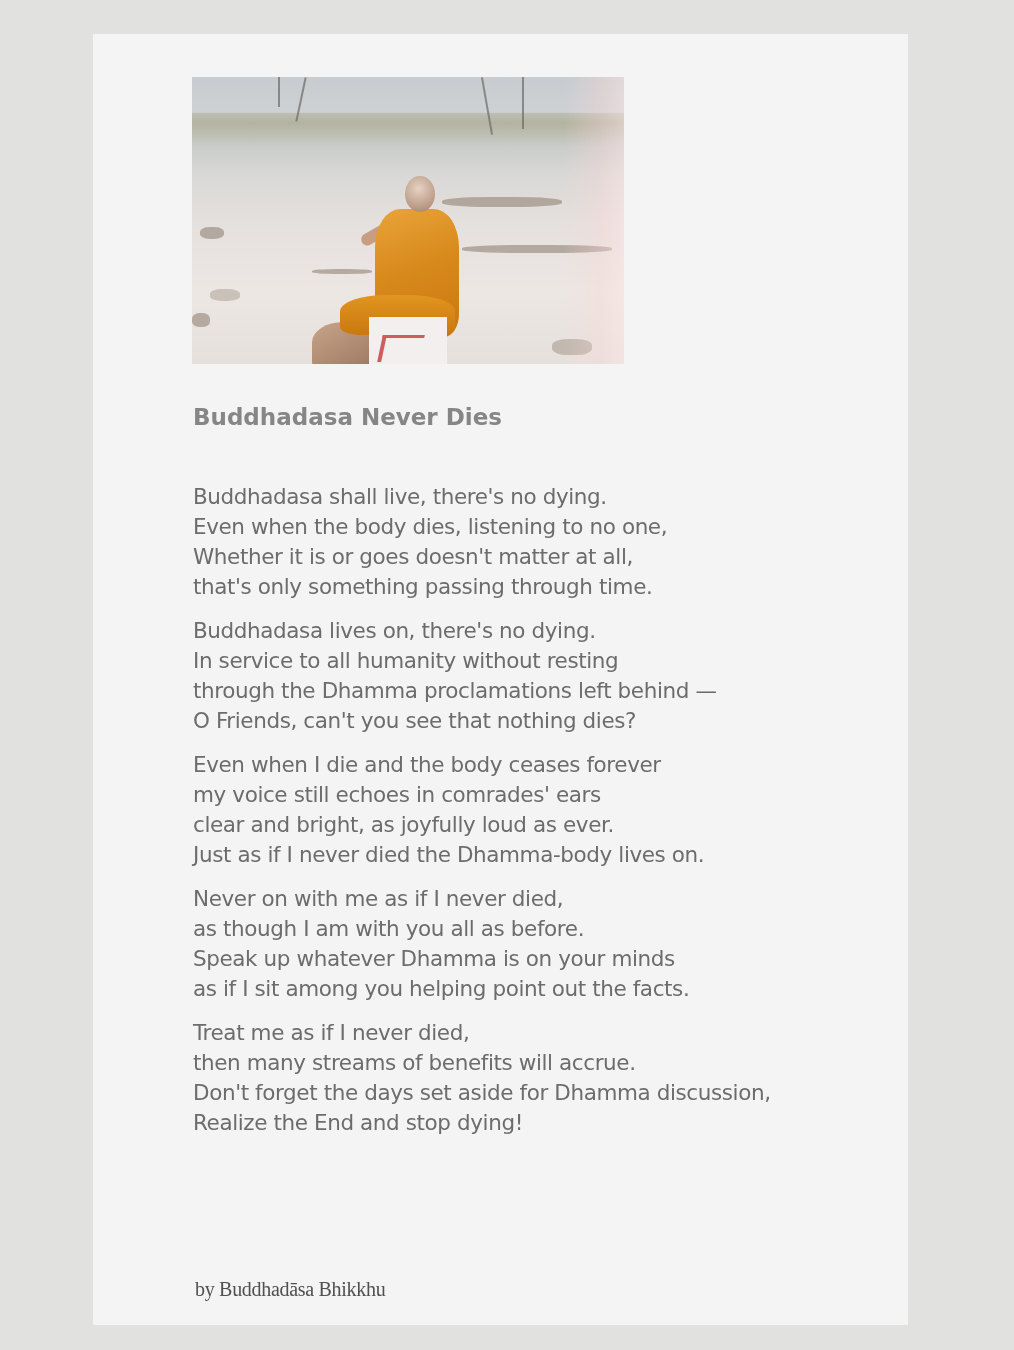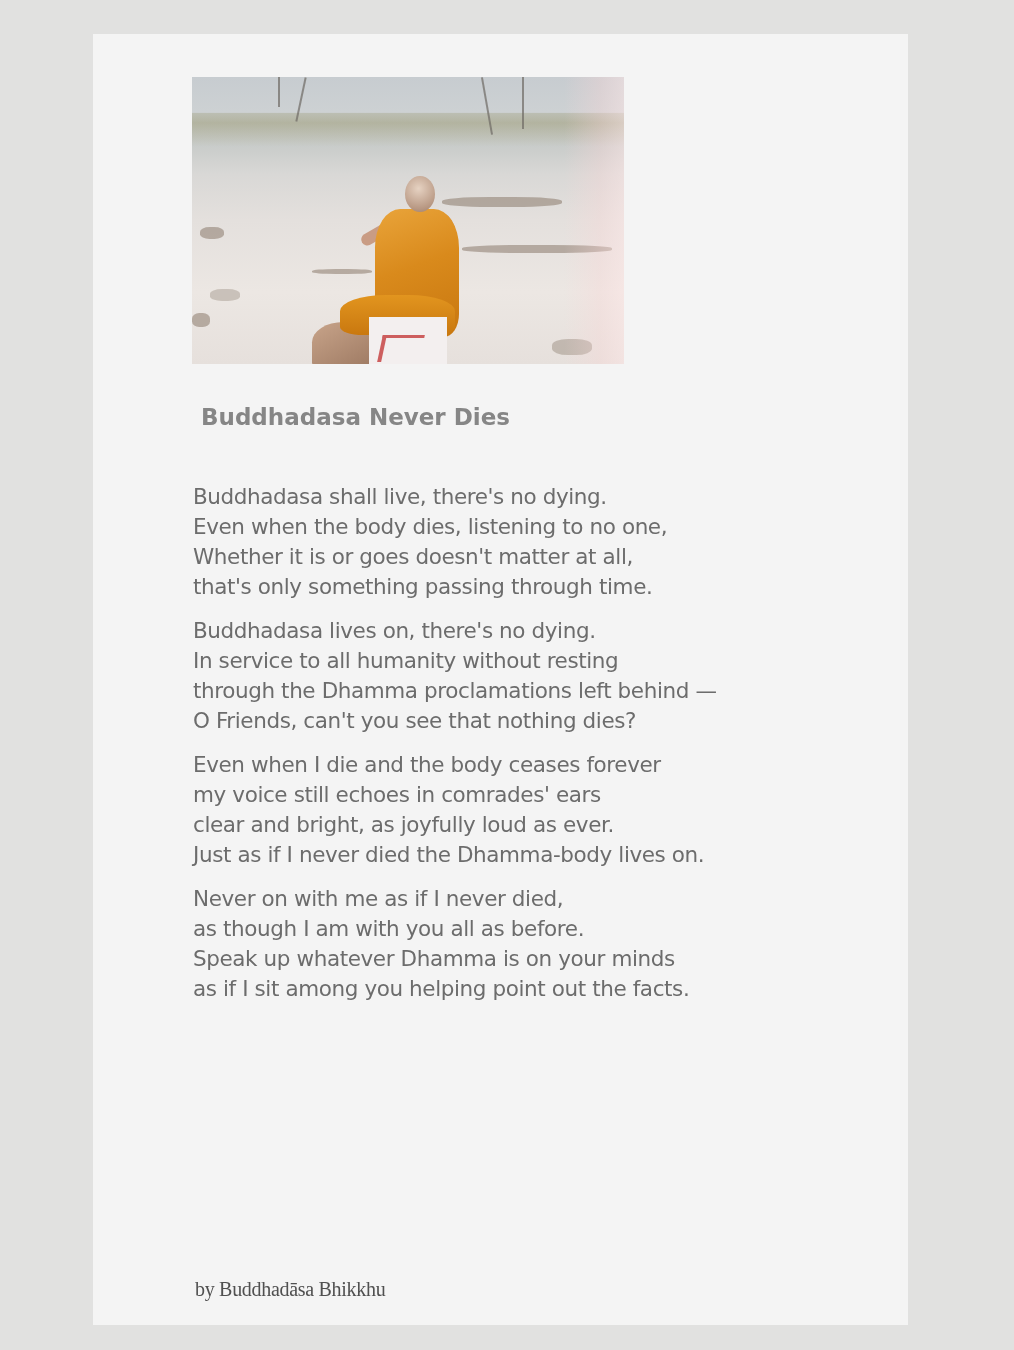"Buddhadasa Never Dies" .title { left: 108px -> 100px }
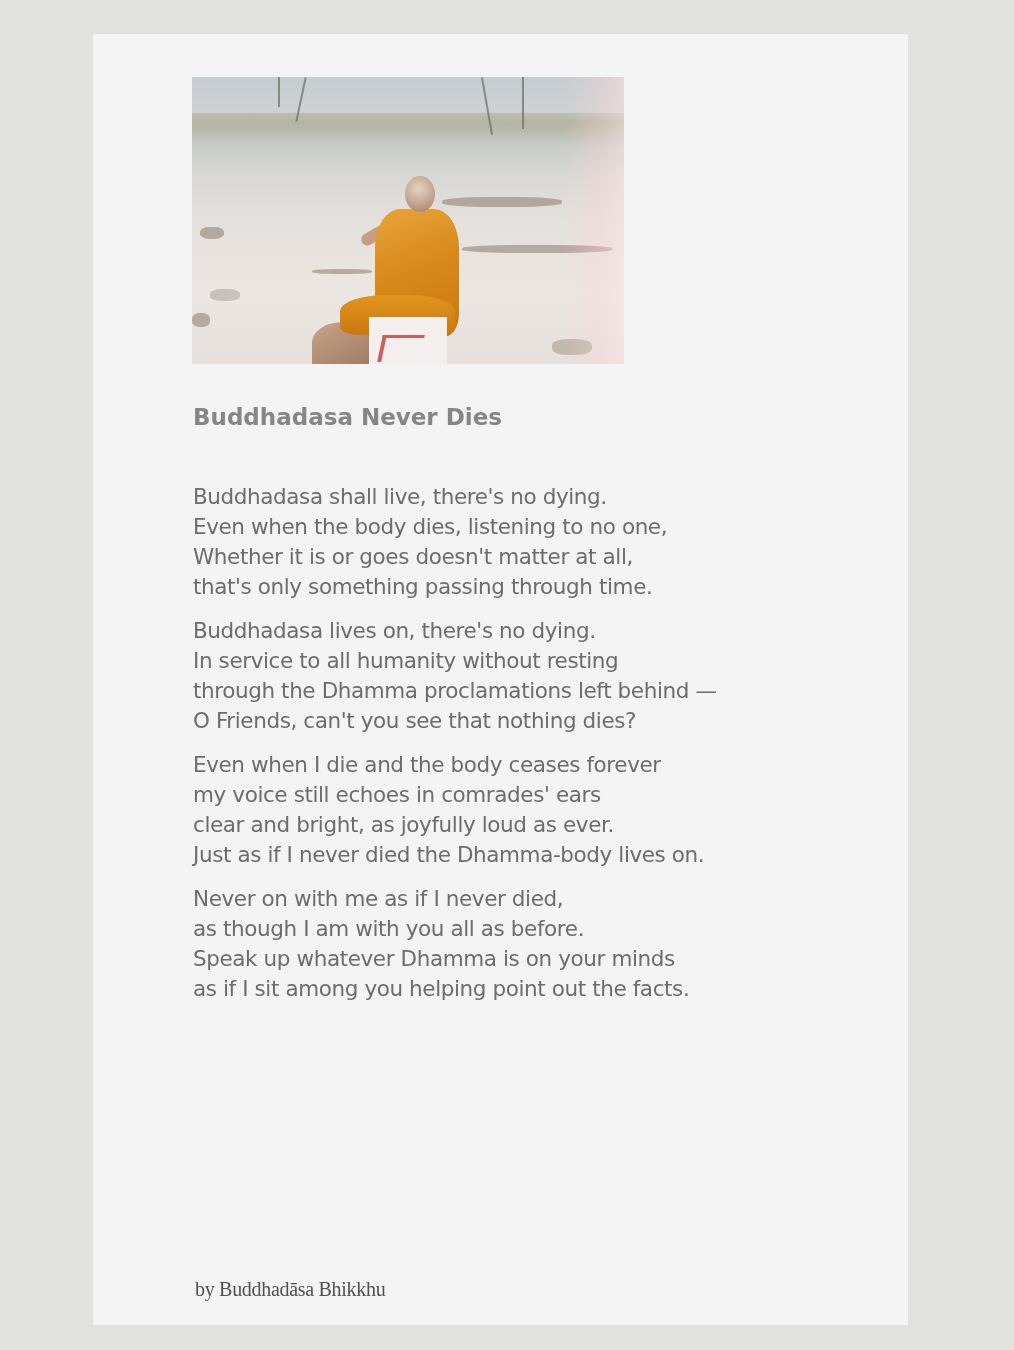"Treat me as if I" div.stanza { html: none -> <div> <span>Treat me as if I never died,</span> <span>then many streams of benefits will accrue.</span> <span>Don't forget the days set aside for Dhamma discussion,</span> <span>Realize the End and stop dying!</span> </div> }
